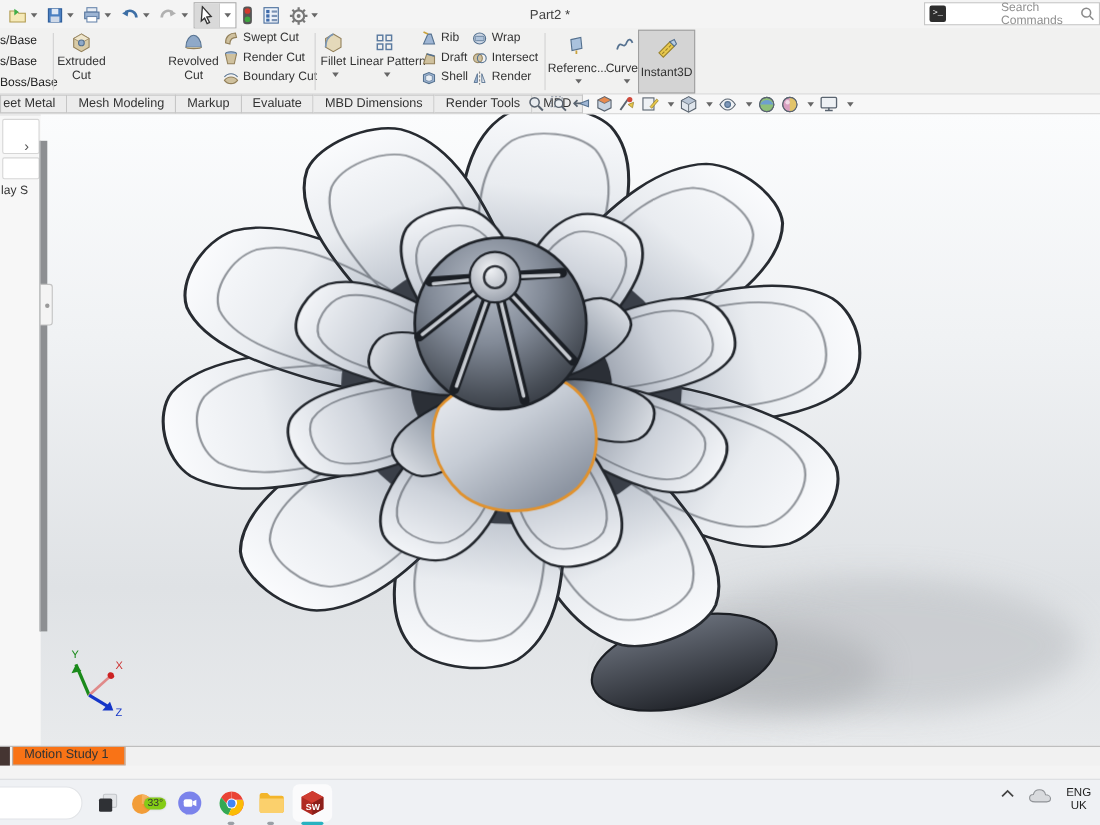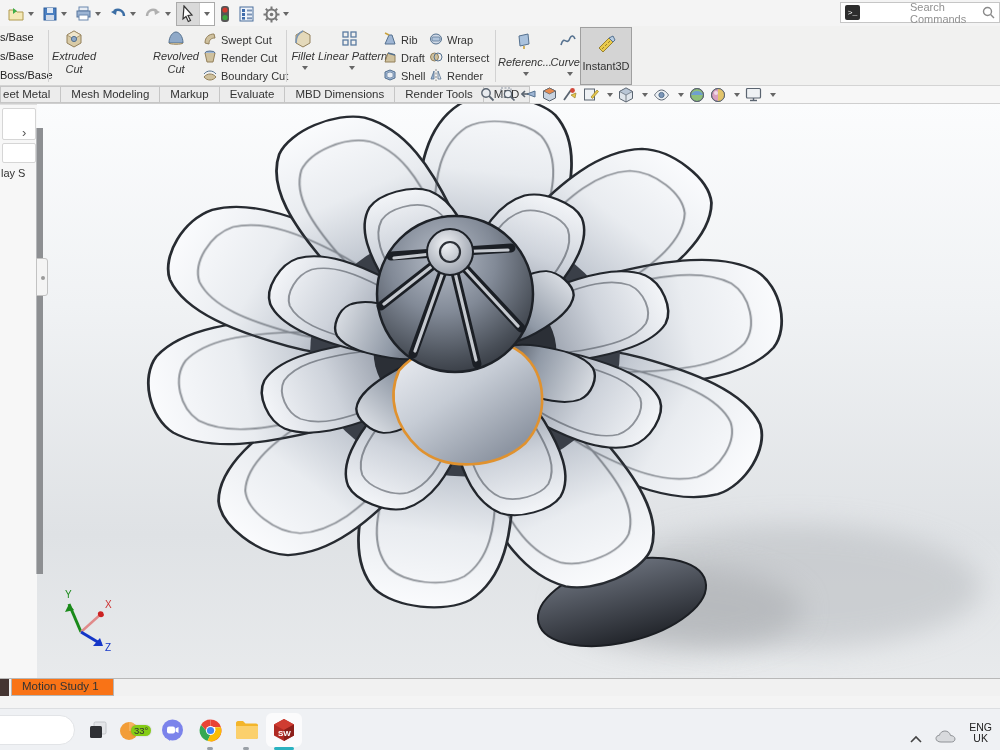"Part2 *" div.wintitle { html: none -> <div>Part2 *</div> }
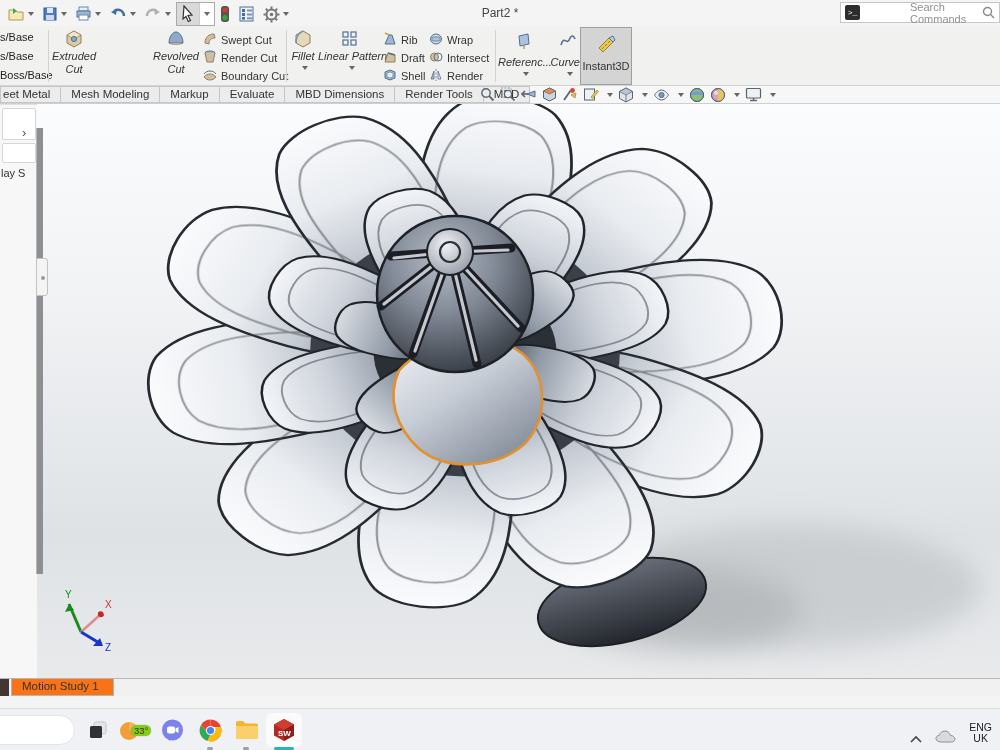"Swept Cut" .srow { align-items: flex-end -> flex-start }
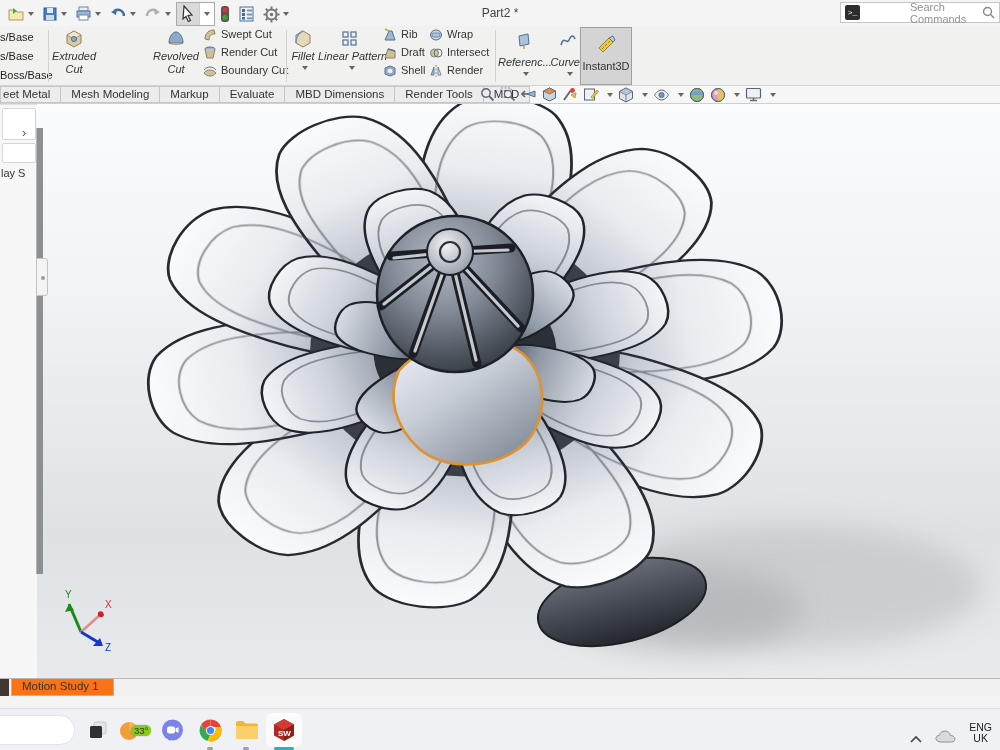"Extruded" .bigbtn { font-style: italic -> none }
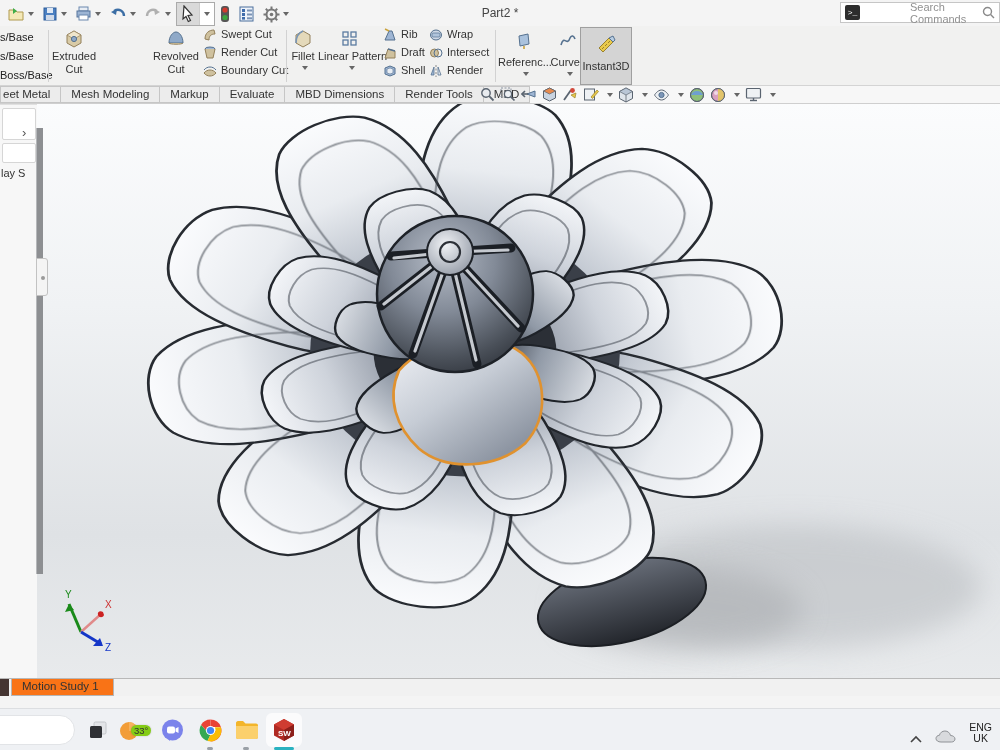"ENG" .tray { align-items: flex-end -> flex-start }
